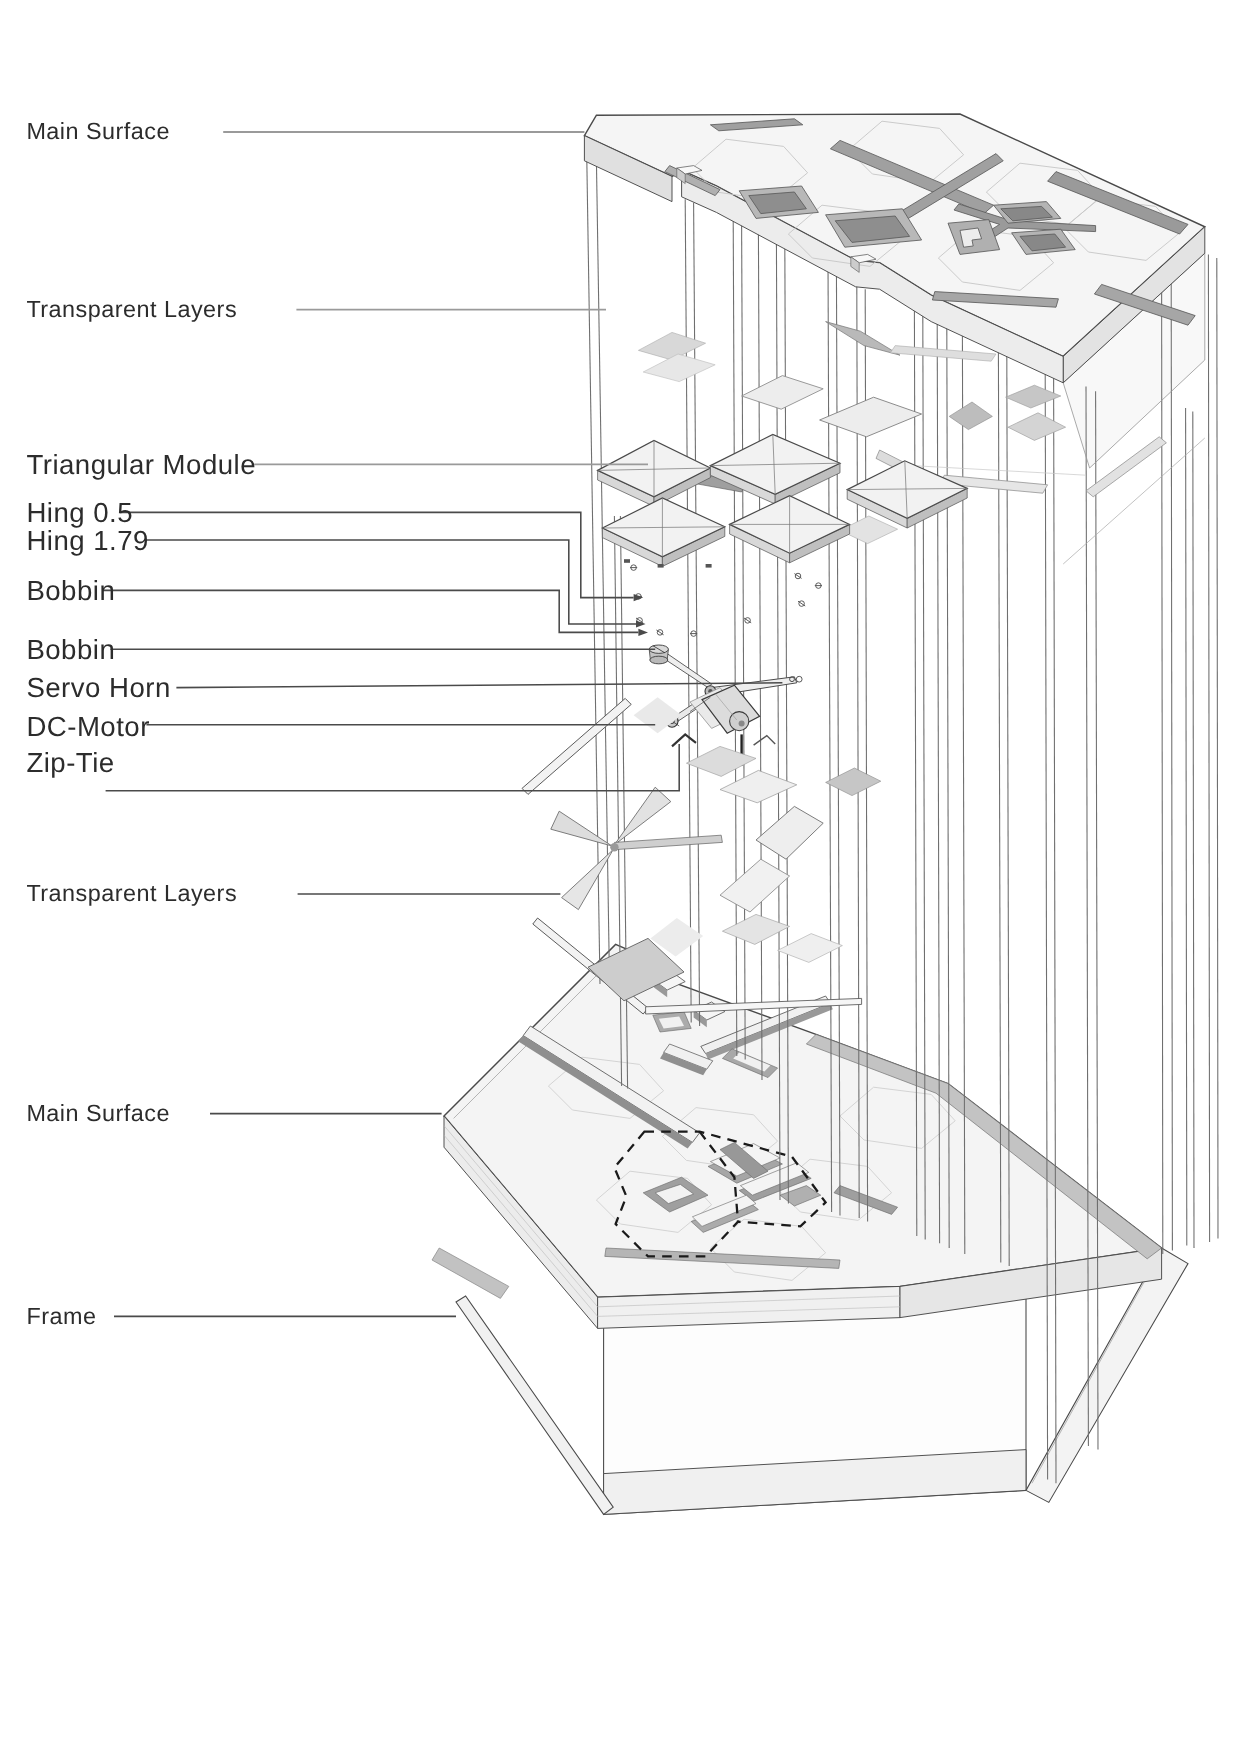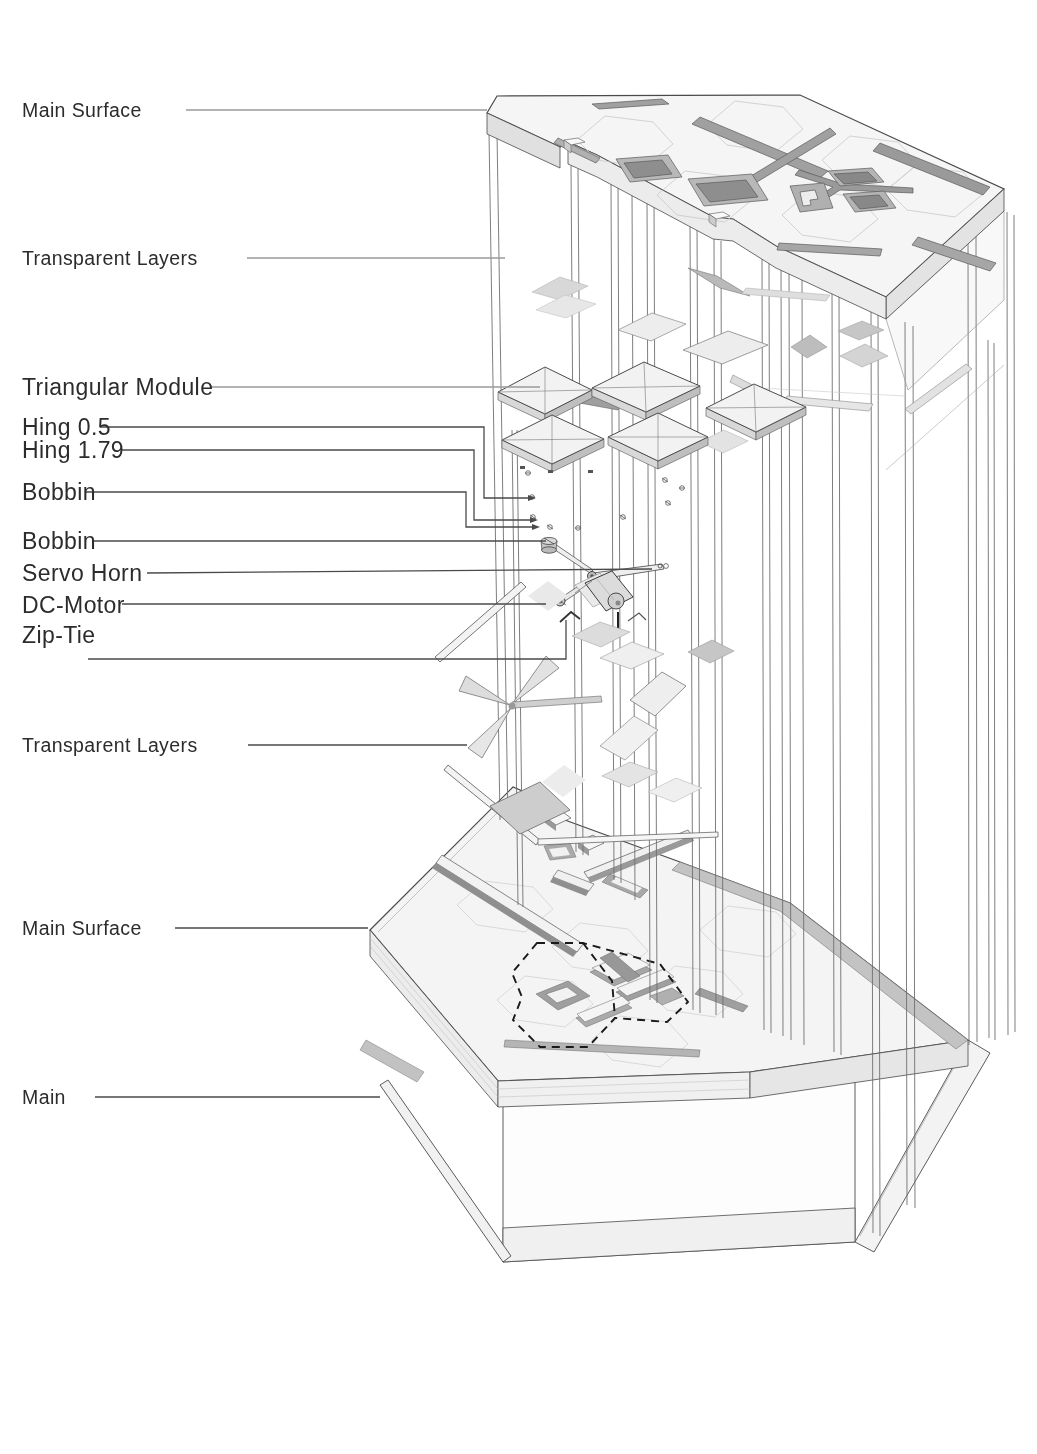"Main" div.lbl { text: Main -> Frame }
